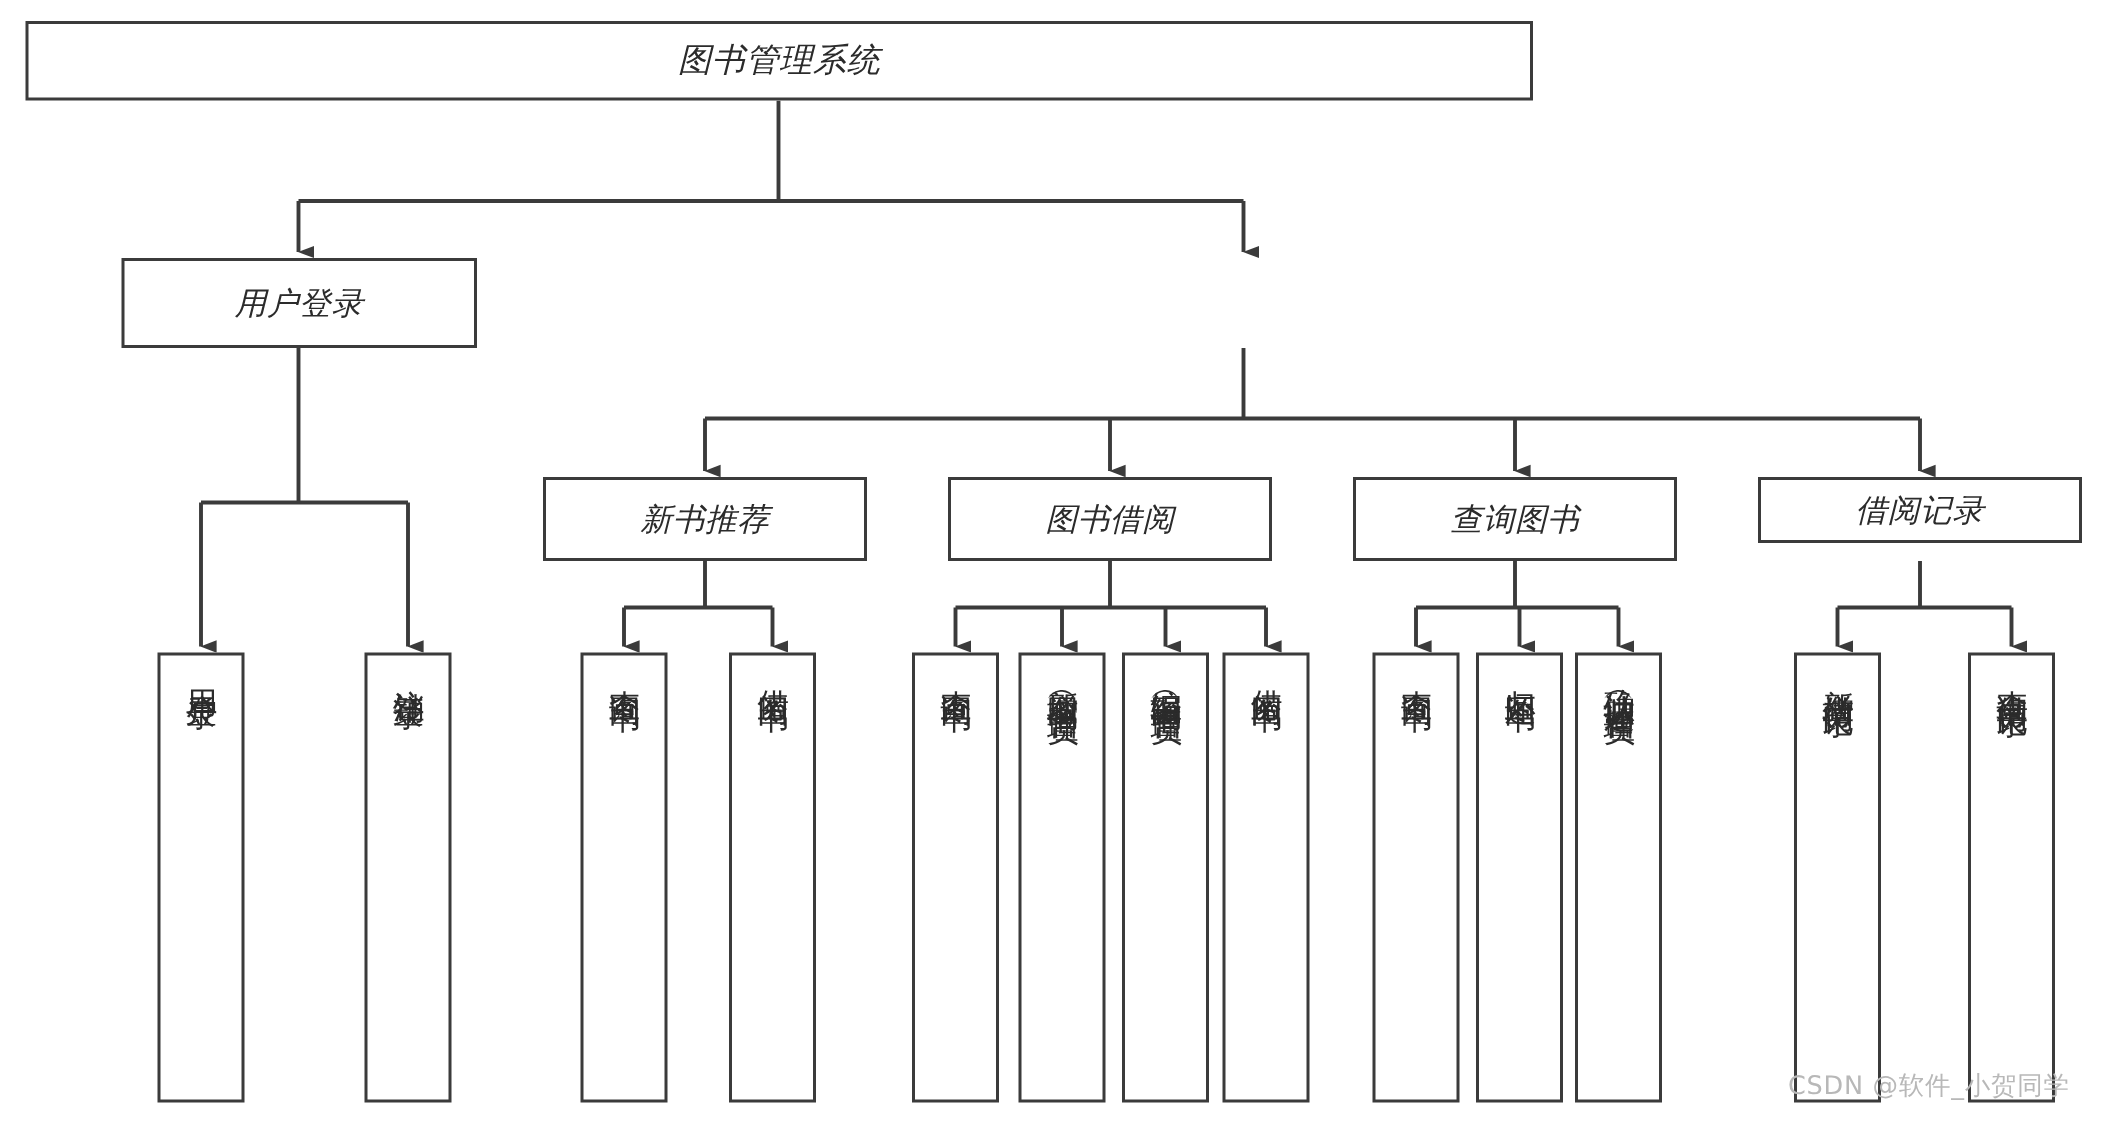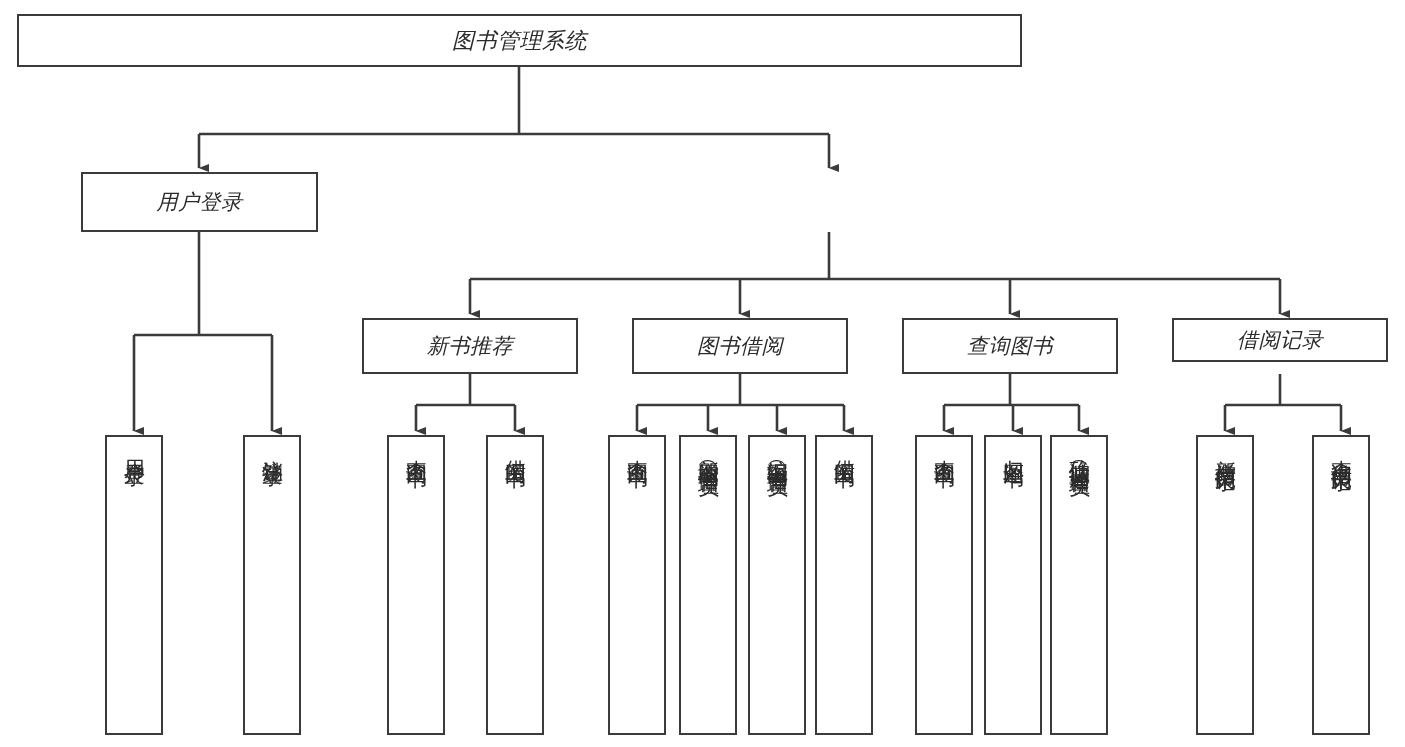"CSDN @软件_小贺同学" div.watermark { html: none -> <div>CSDN @软件_小贺同学</div> }
